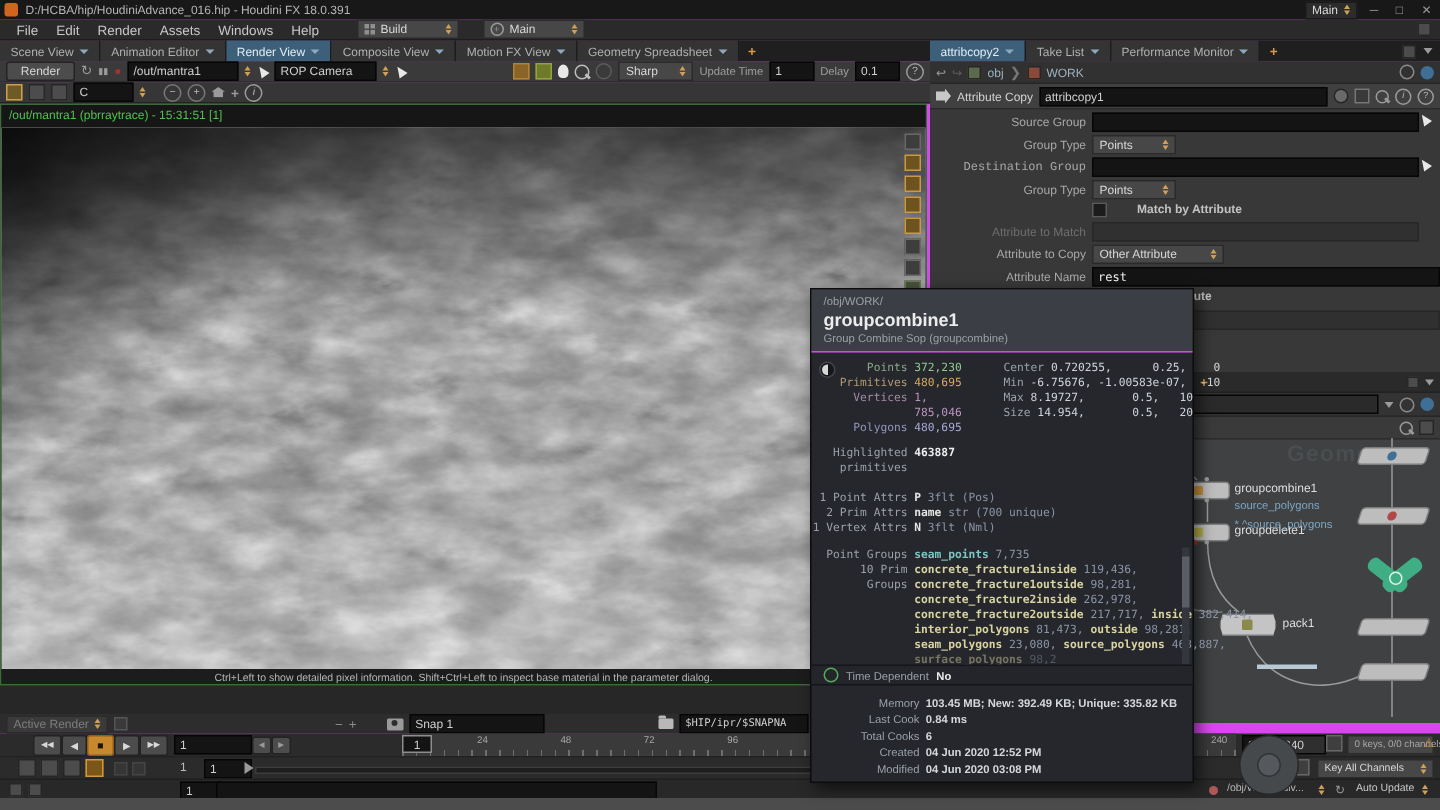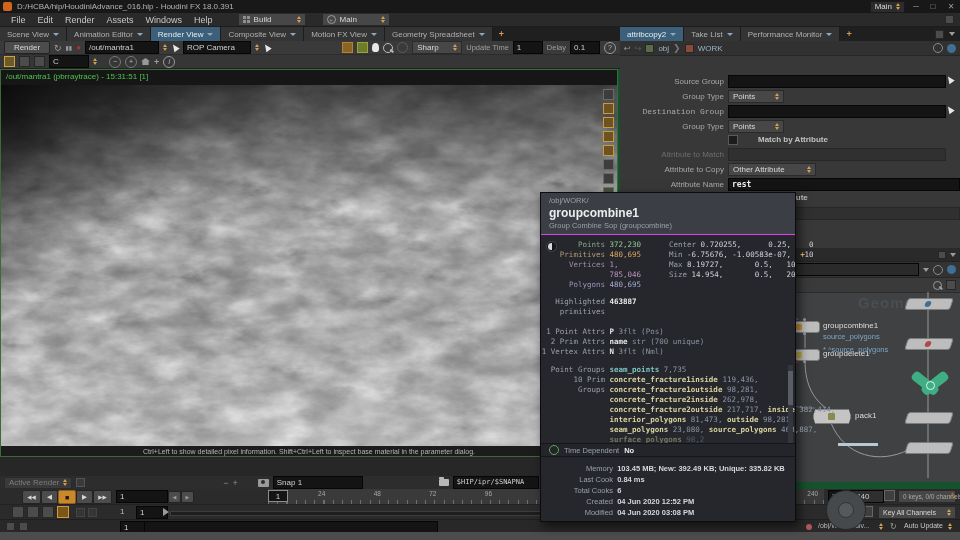"D:/HCBA/hip/HoudiniAdvance_016.hip -" #app { background: #14532d -> #d946ef }
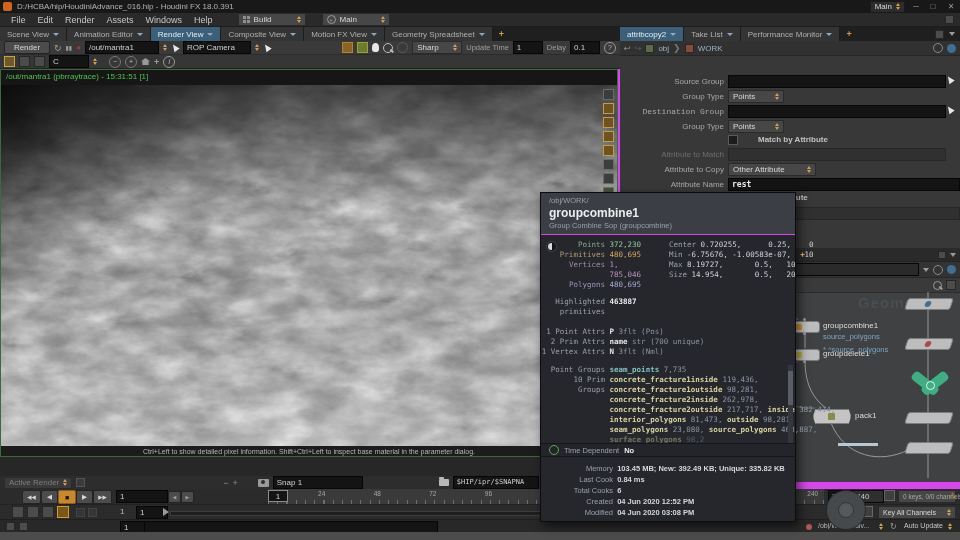"Attribute Copy" div.row { html: none -> <div> <span></span> <span>Attribute Copy</span> <span><span>attribcopy1</span></span> <span></span> <span></span> <span> <i></i> </span> <span>i</span> <span>?</span> </div> }
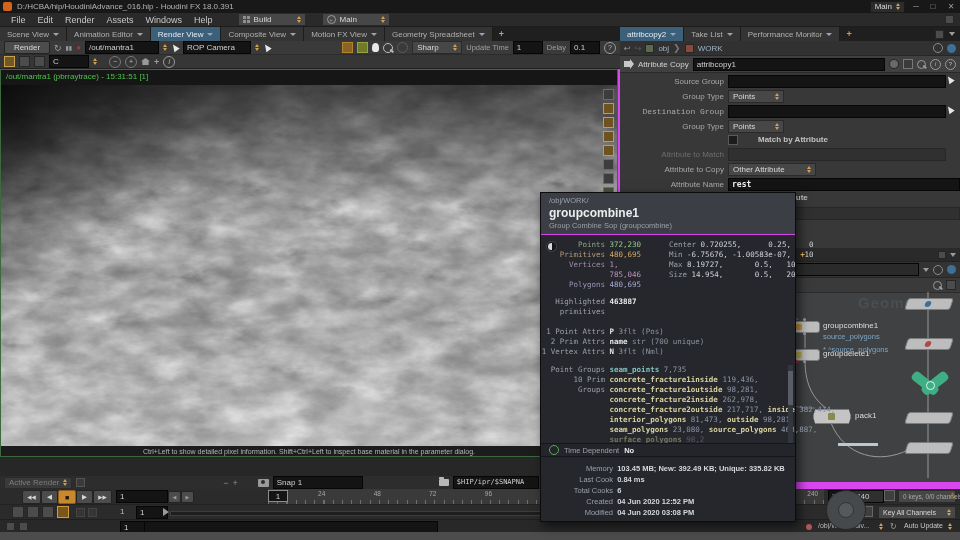"rest" span.field { font-weight: bold -> normal }
